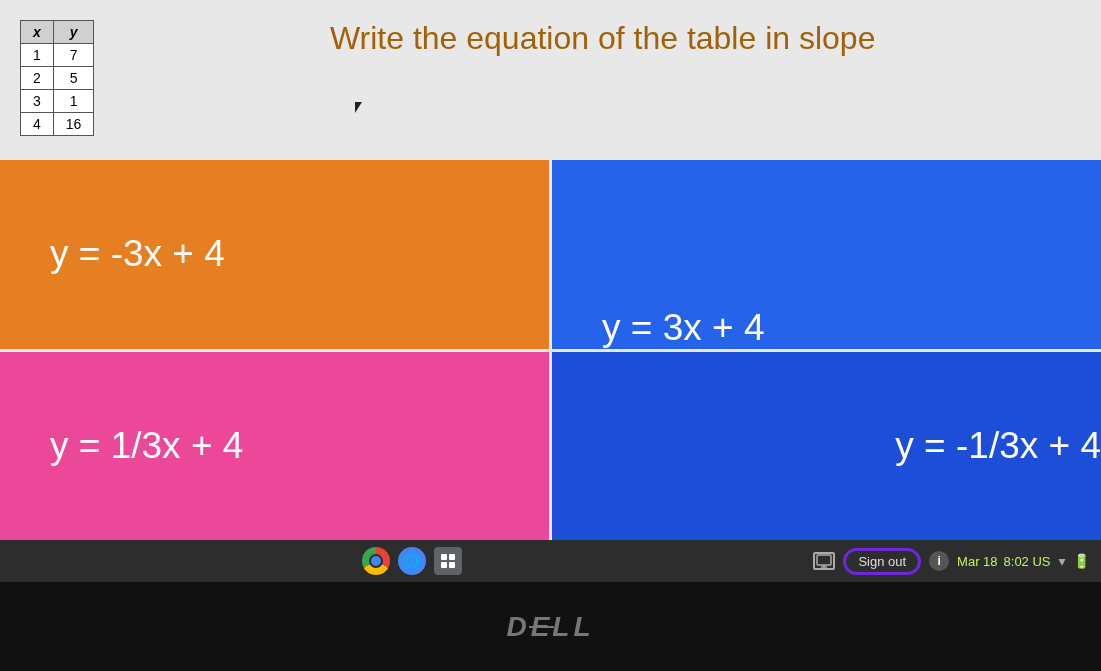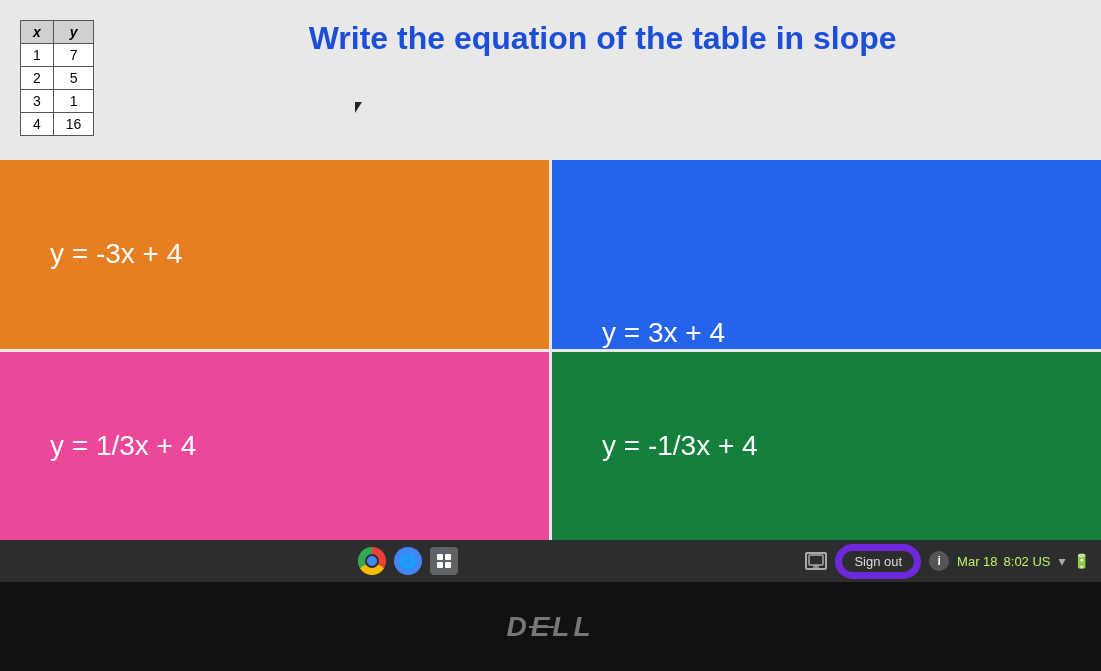"Write the equation of the" .question-text { color: #1d4ed8 -> #a16207; font-weight: 700 -> 400 }
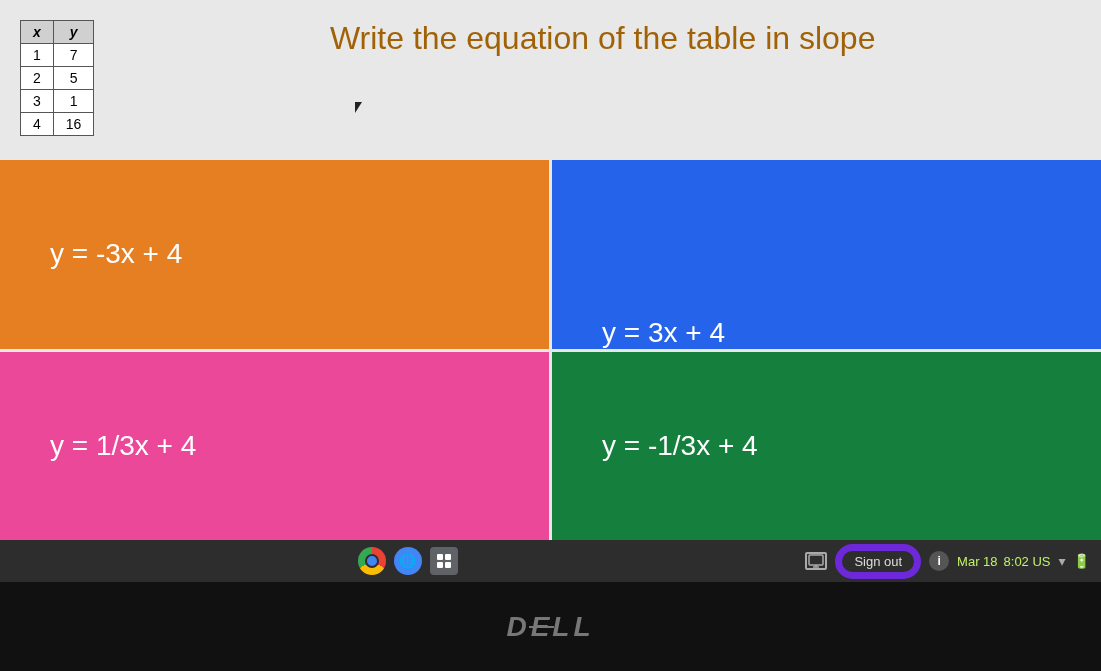"y = -3x + 4" .answer-text { font-size: 28px -> 37px }
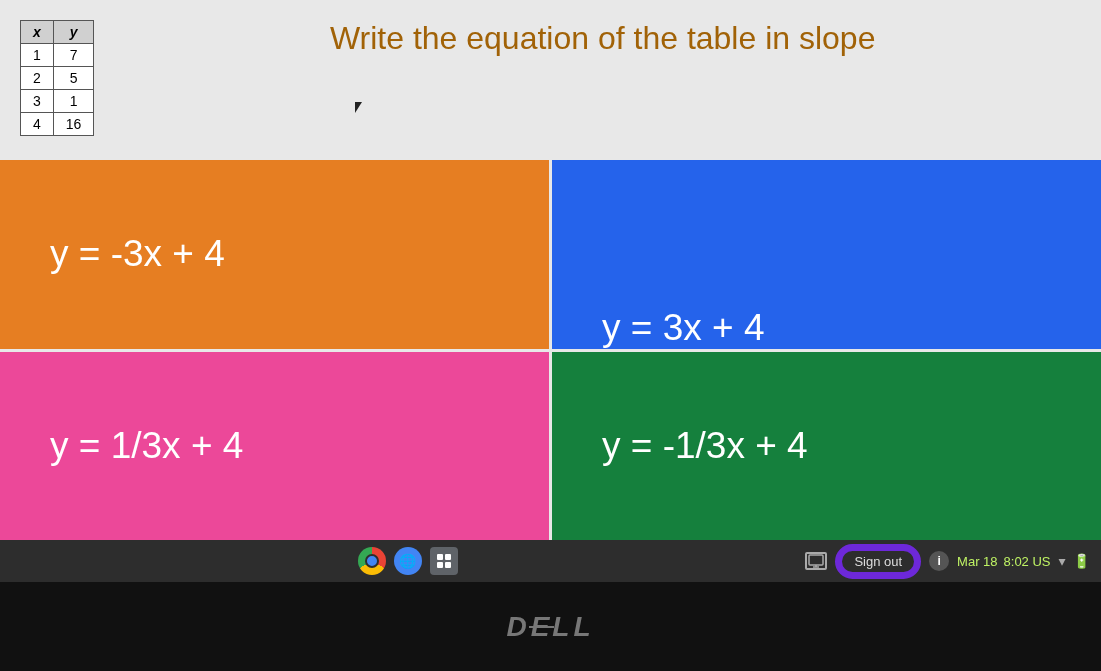"y = -1/3x + 4" .cell-red { background: #15803d -> #1d4ed8; justify-content: none -> flex-end }
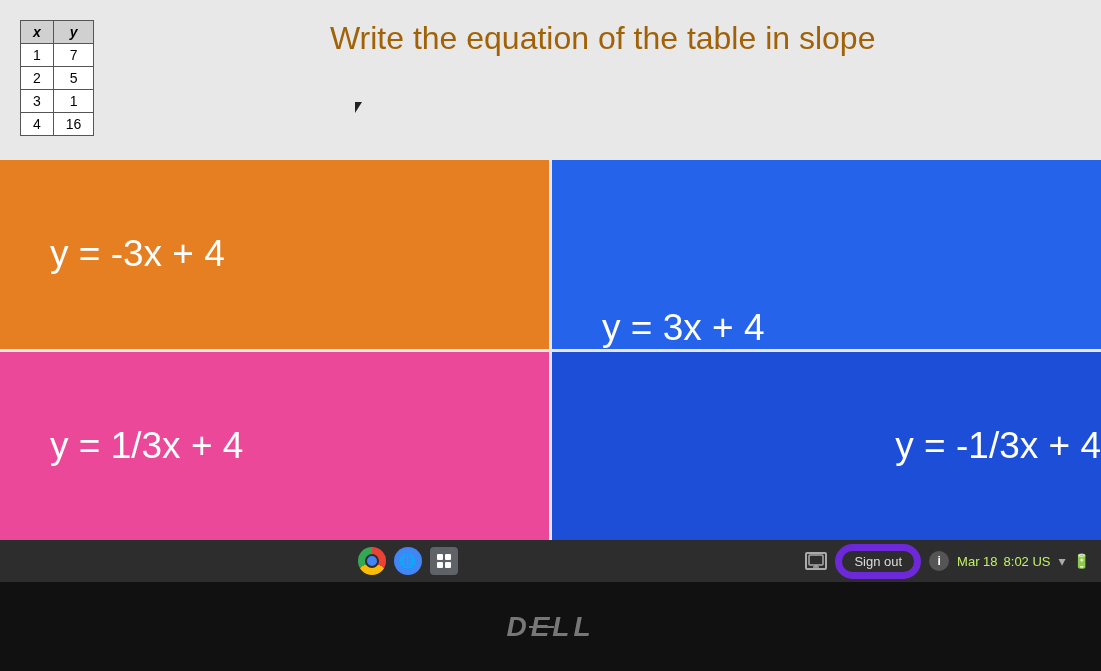"Sign out" .sign-out-btn { border: 7px solid #6d28d9 -> 3px solid #6d28d9 }
